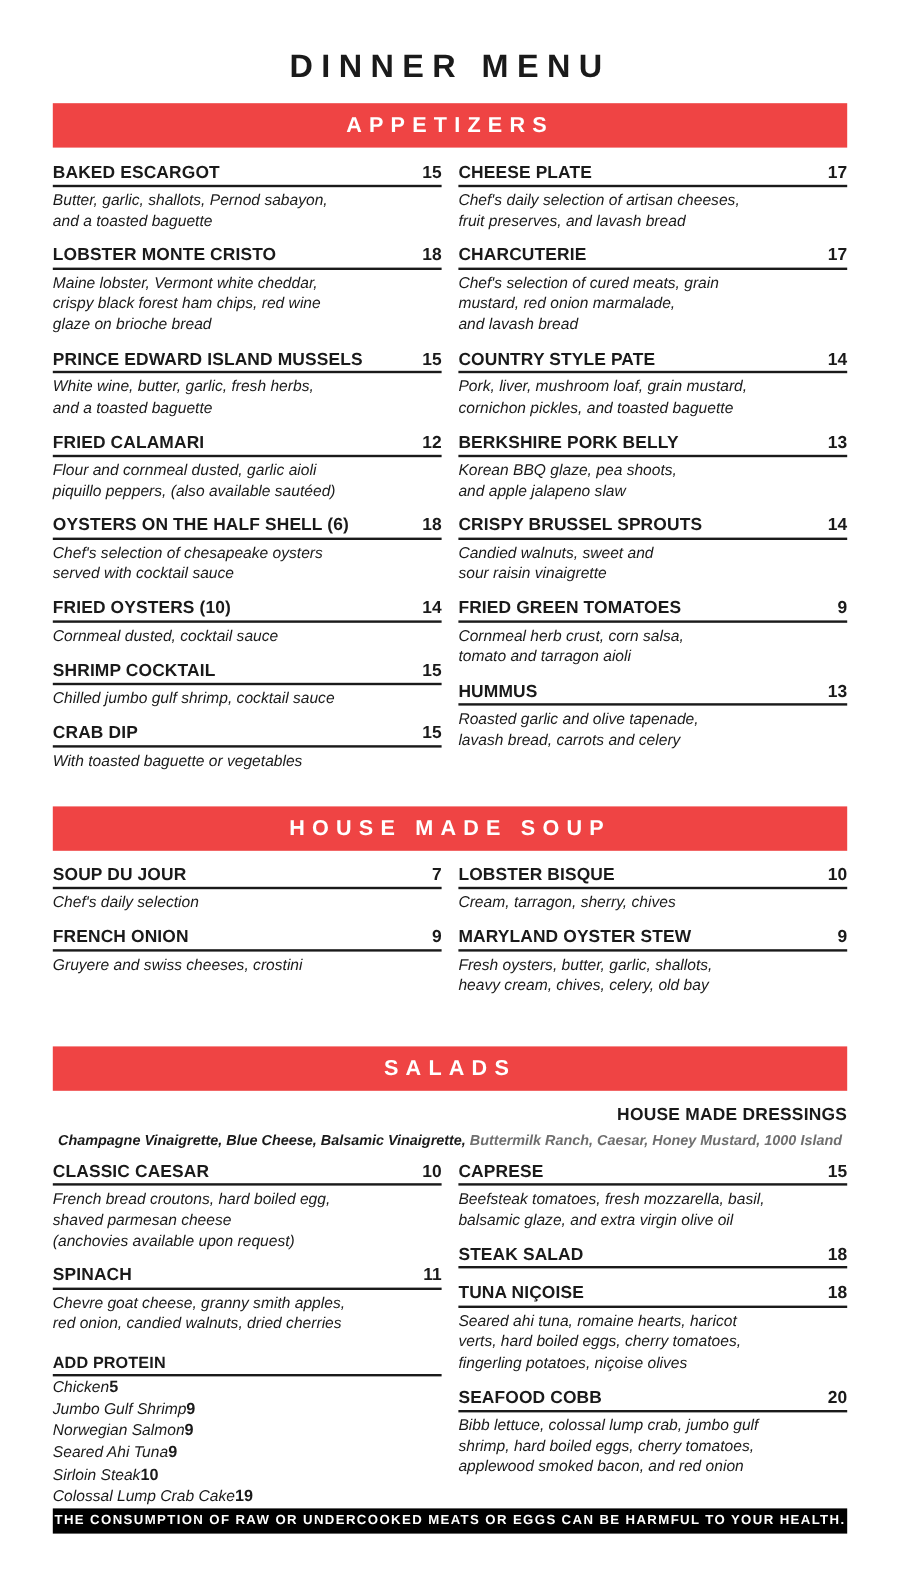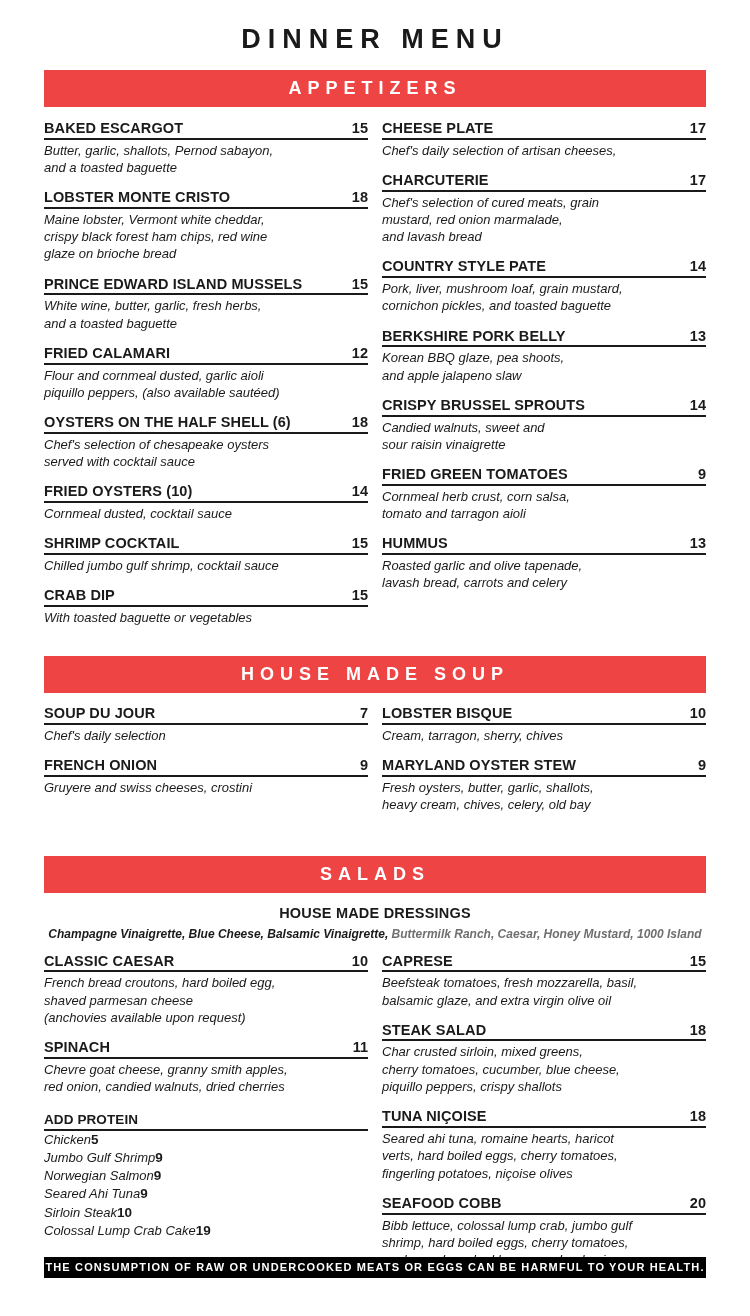"DINNER MENU" .page { padding: 0 44px -> 16px 44px }
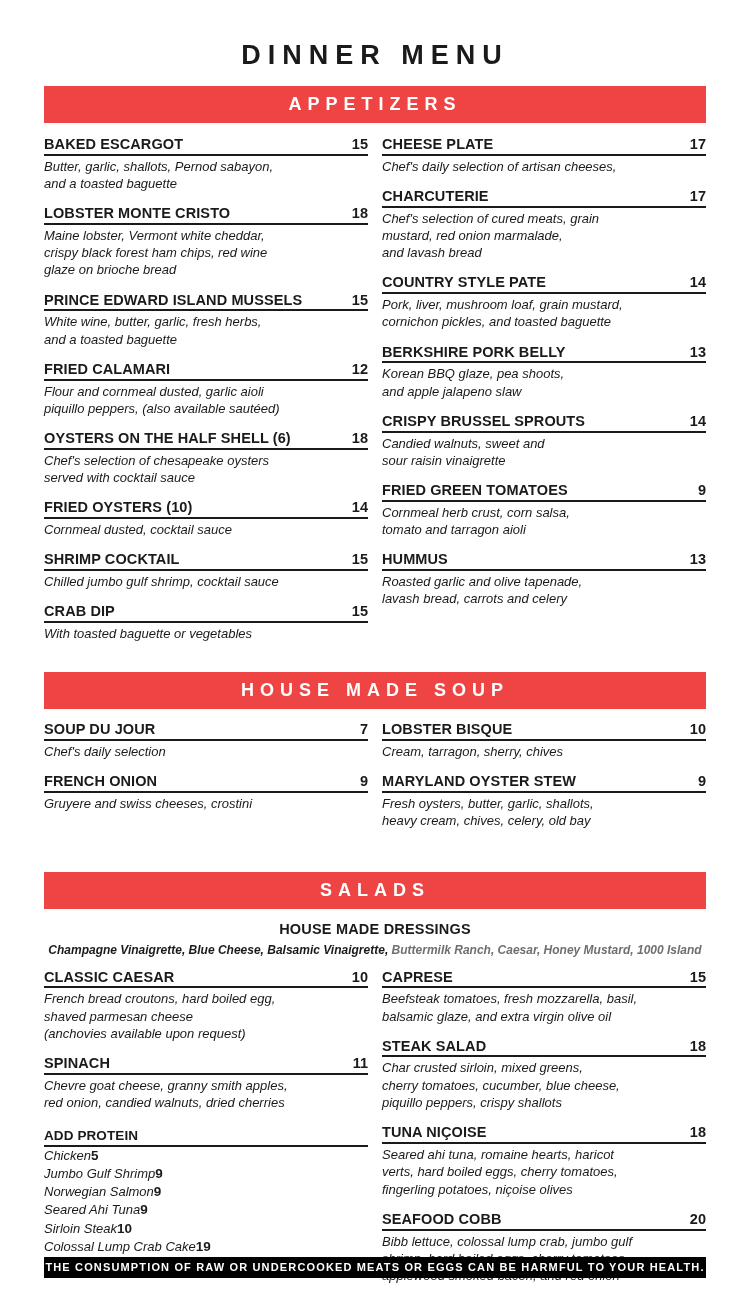"fruit preserves, and lavash bread" div { html: none -> <div>fruit preserves, and lavash bread</div> }
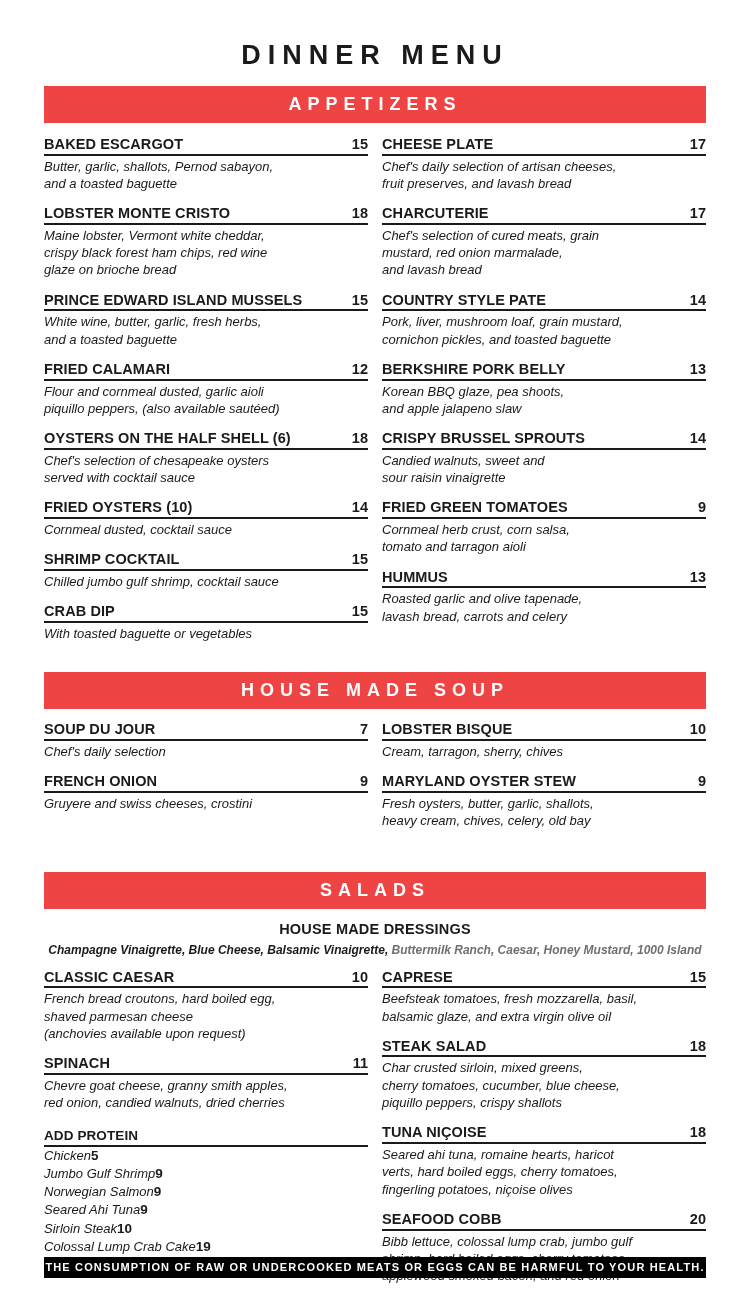"HOUSE MADE DRESSINGS" .dressings-title { text-align: none -> right }
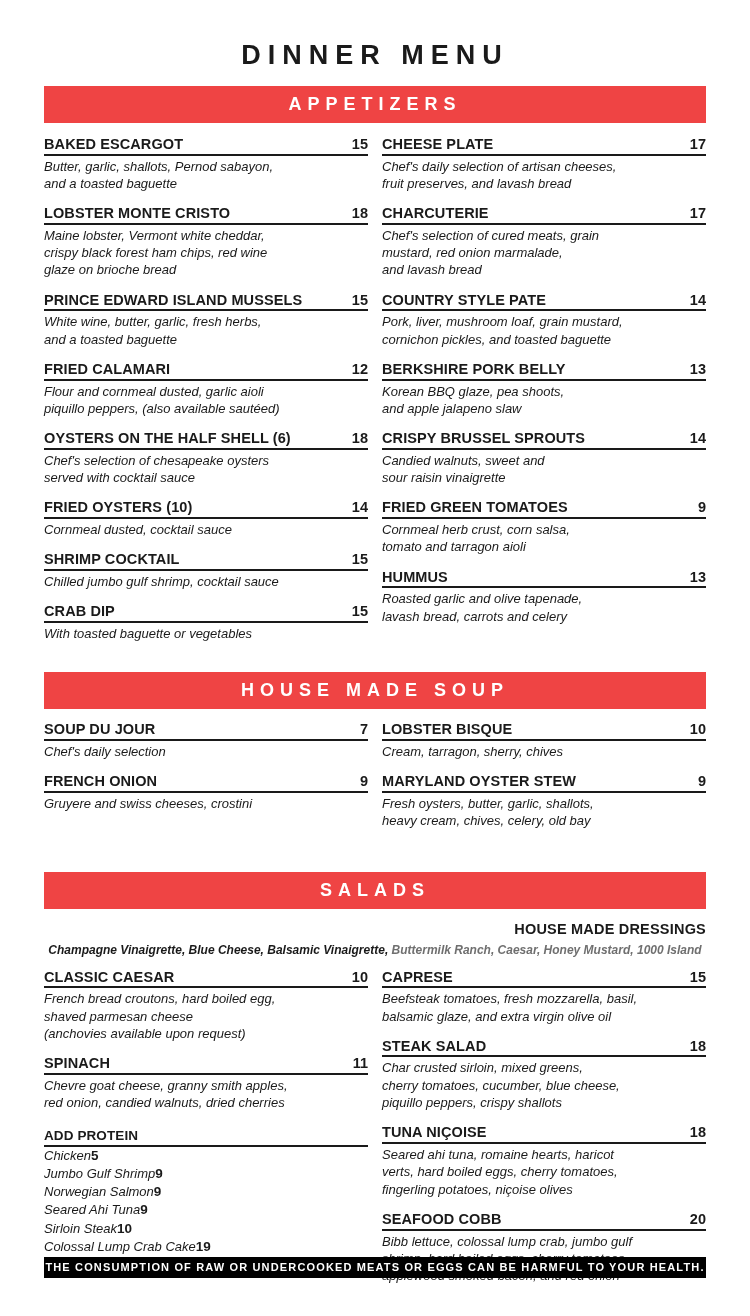"Char crusted sirloin, mixed greens," div.item-desc { html: <div> <div>Char crusted sirloin, mixed greens,</div> <div>cherry tomatoes, cucumber, blue cheese,</div> <div>piquillo peppers, crispy shallots</div> </div> -> none }
